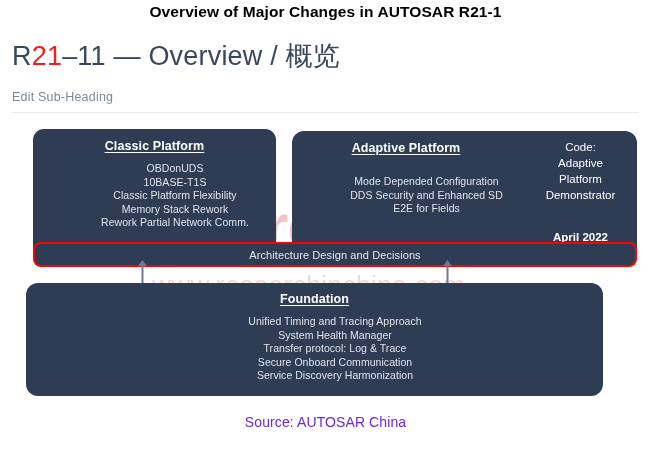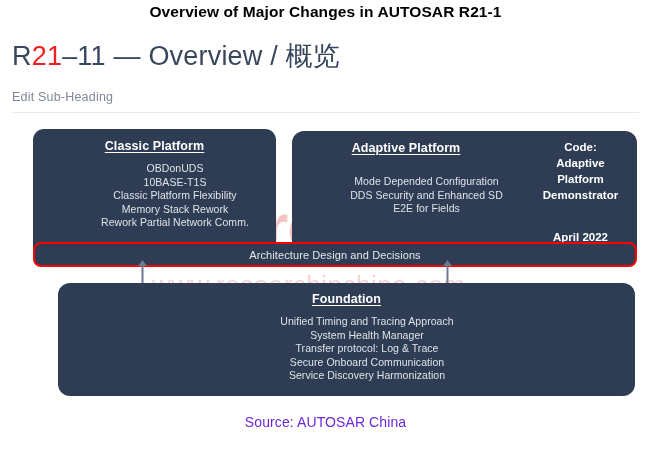"Code:" .code-block { font-weight: bold -> normal }
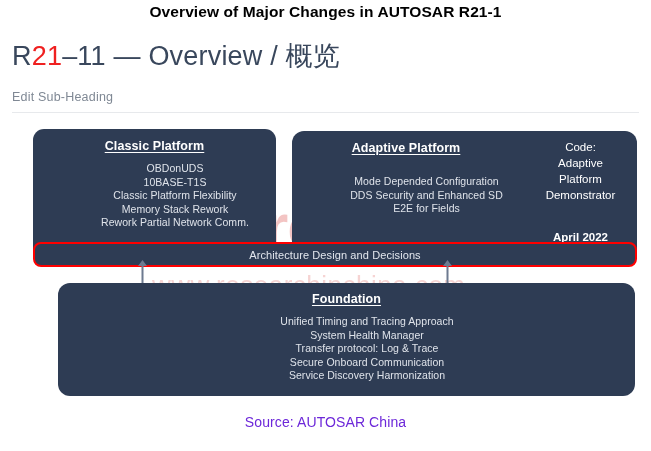"Foundation" #box-foundation { left: 58px -> 26px }
